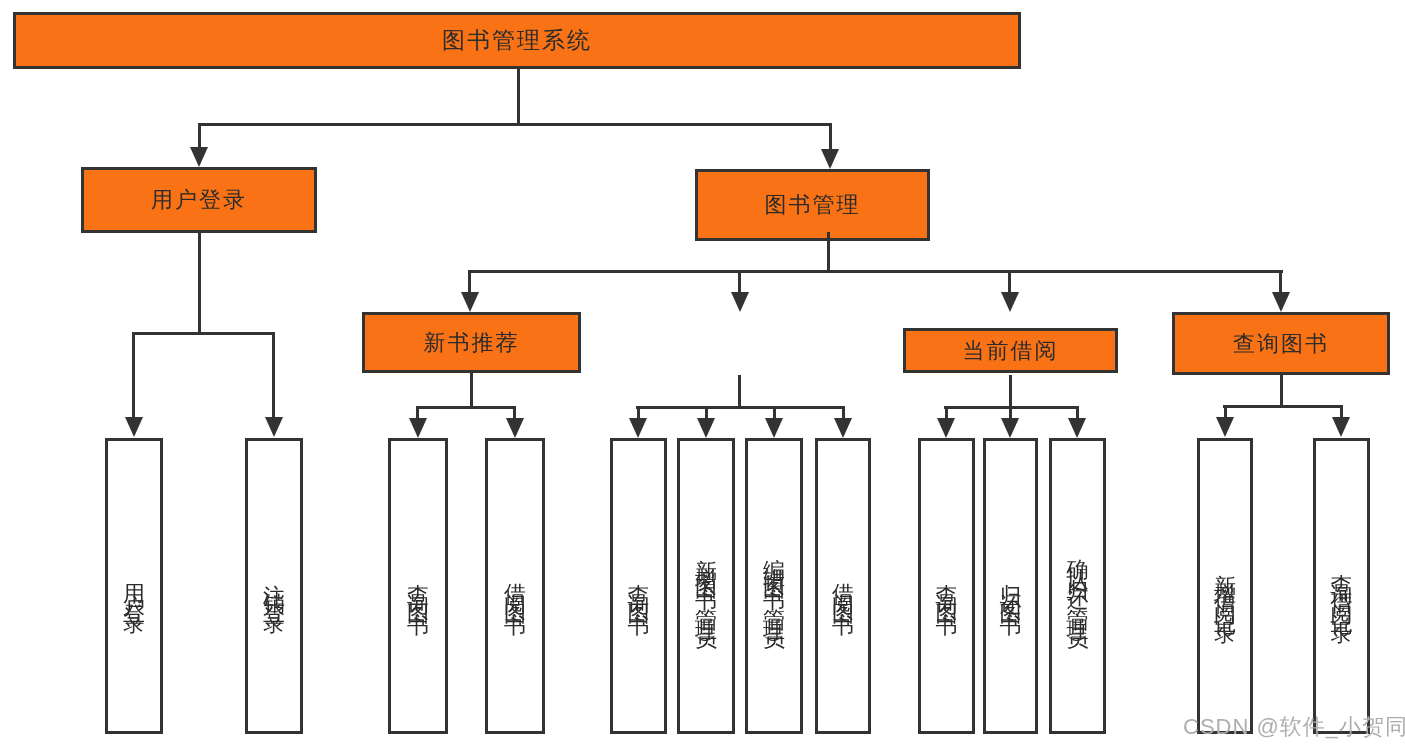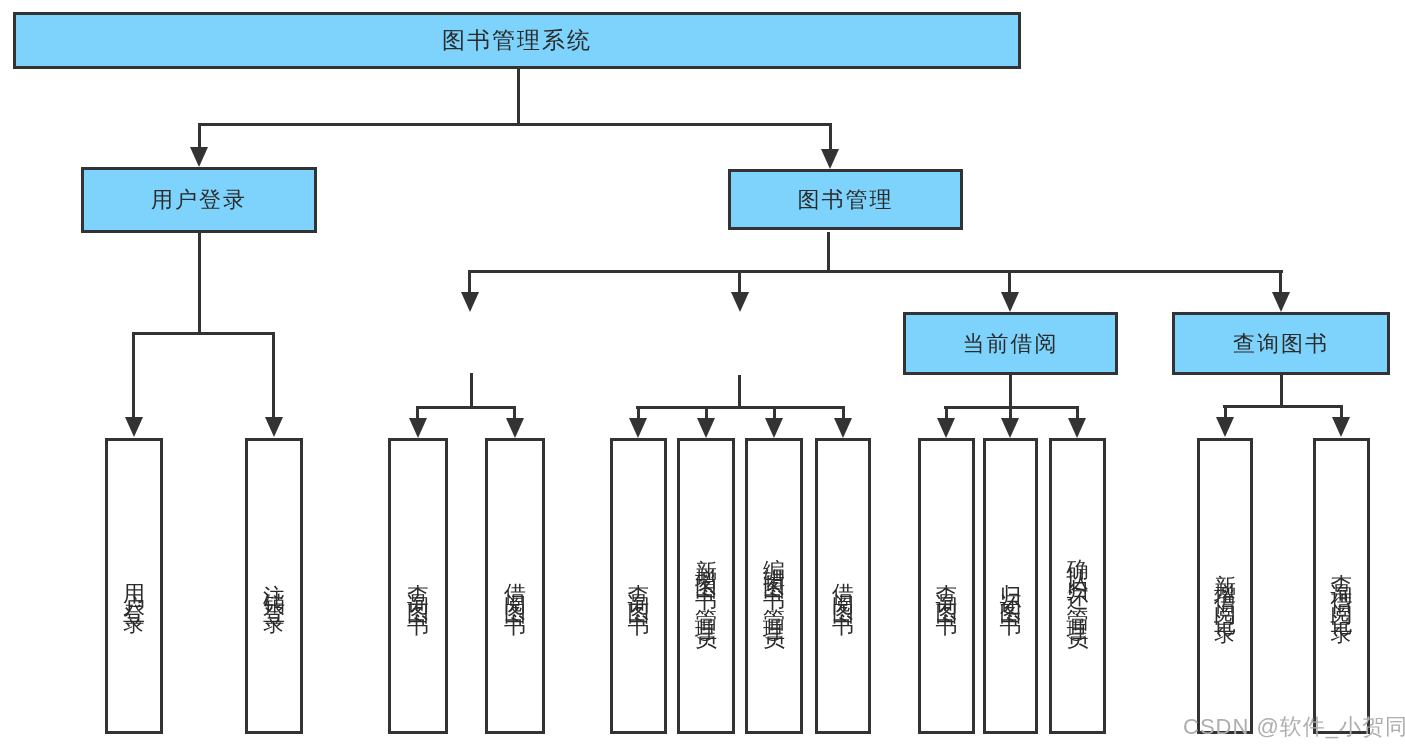"图书管理系统" .box { background: #7dd3fc -> #f97316 }
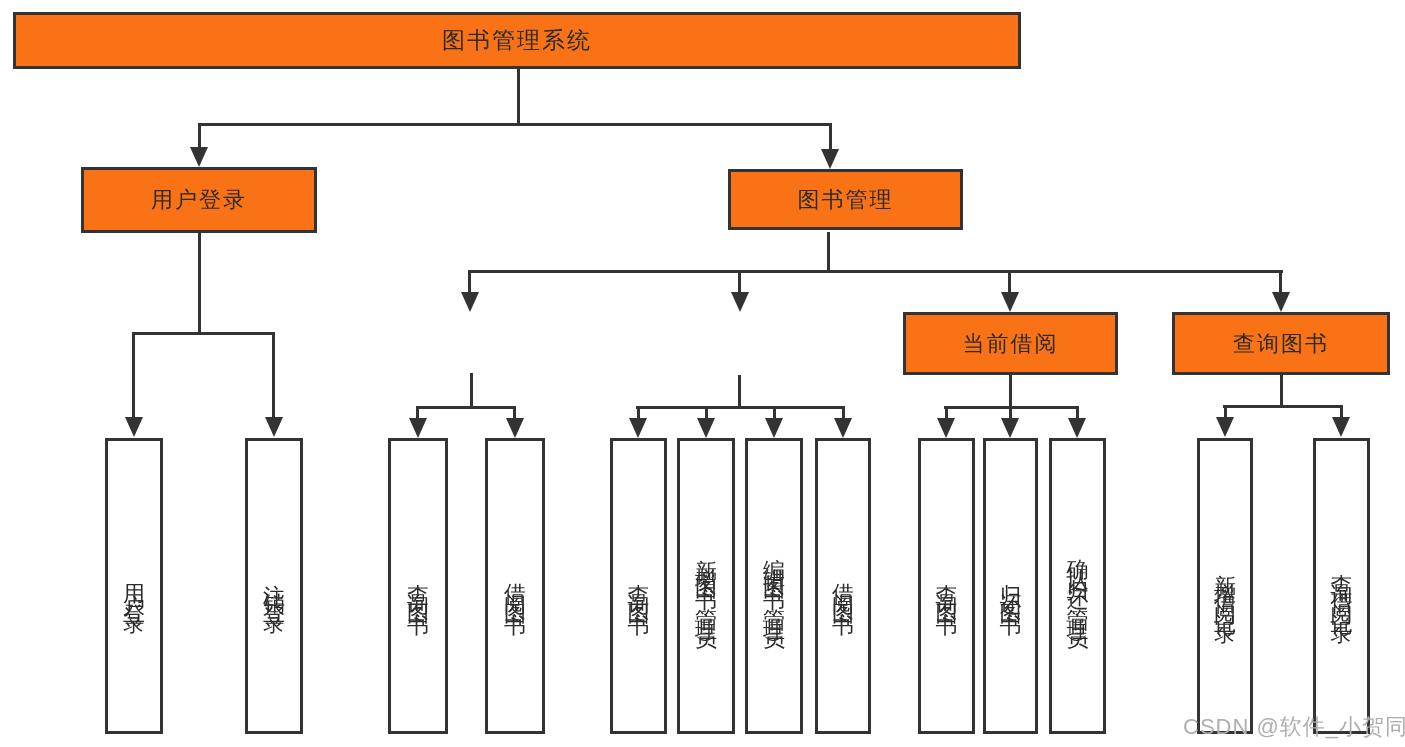"图书管理" div.box { height: 61px -> 72px; left: 728px -> 695px }
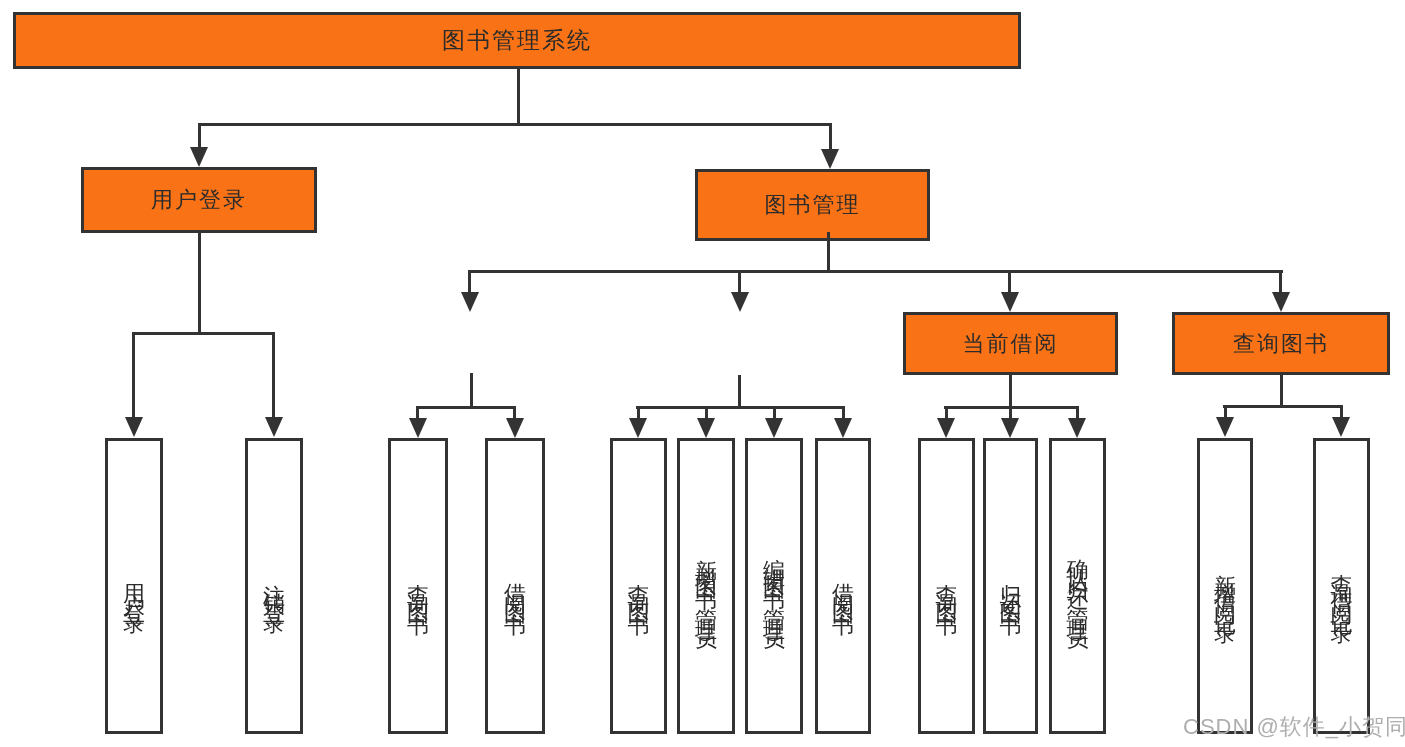"新书推荐" div.box { html: none -> <div> <span>新书推荐</span> </div> }
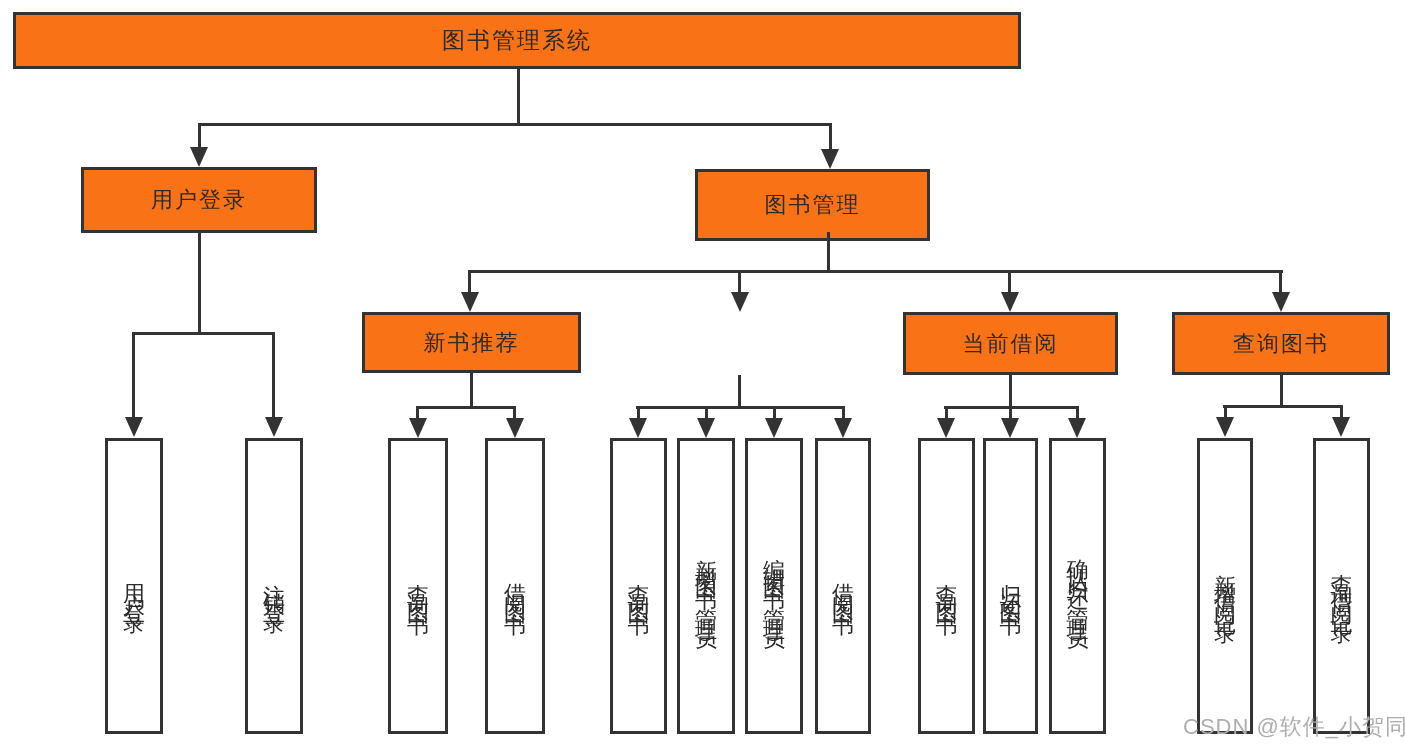"当前借阅" div.box { height: 63px -> 45px; top: 312px -> 328px }
